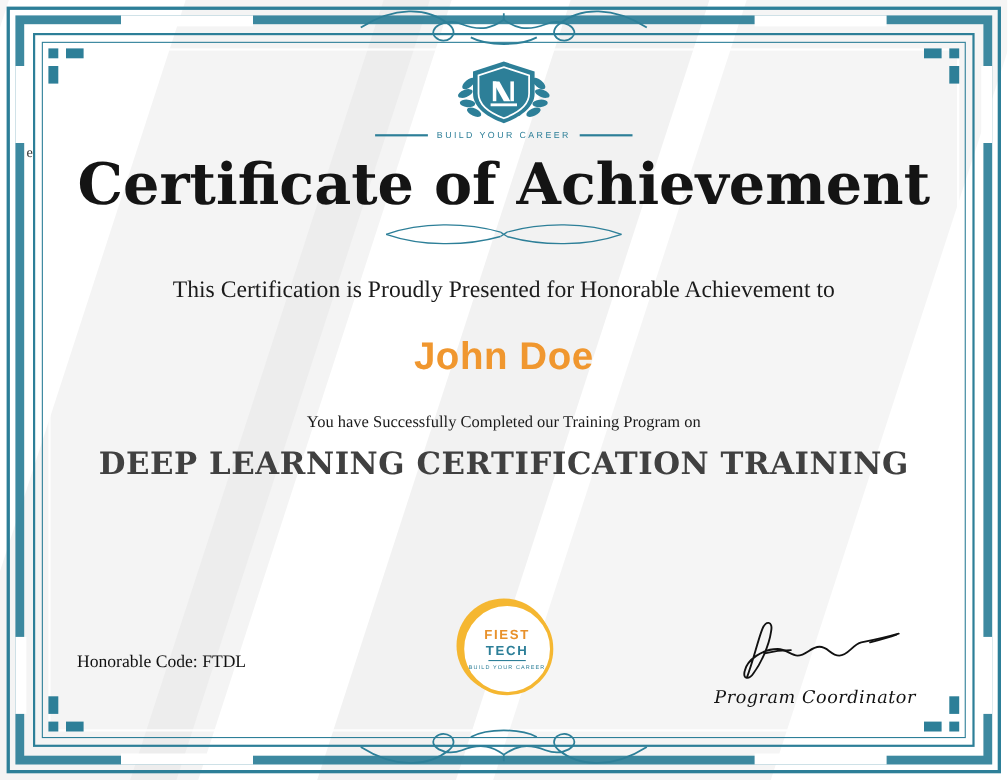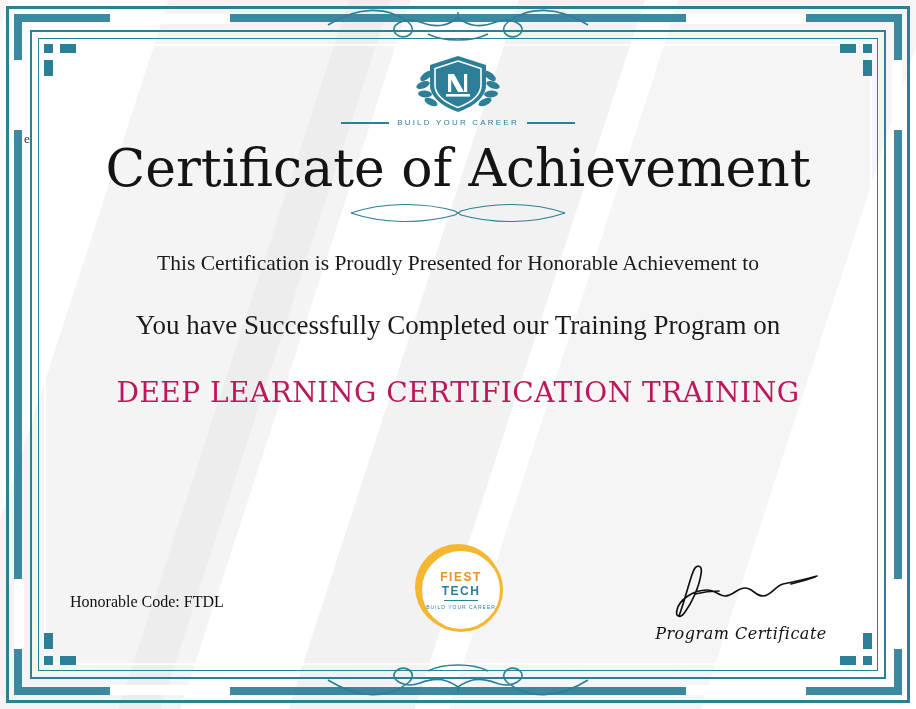"Certificate of Achievement" .title { font-weight: normal -> bold }
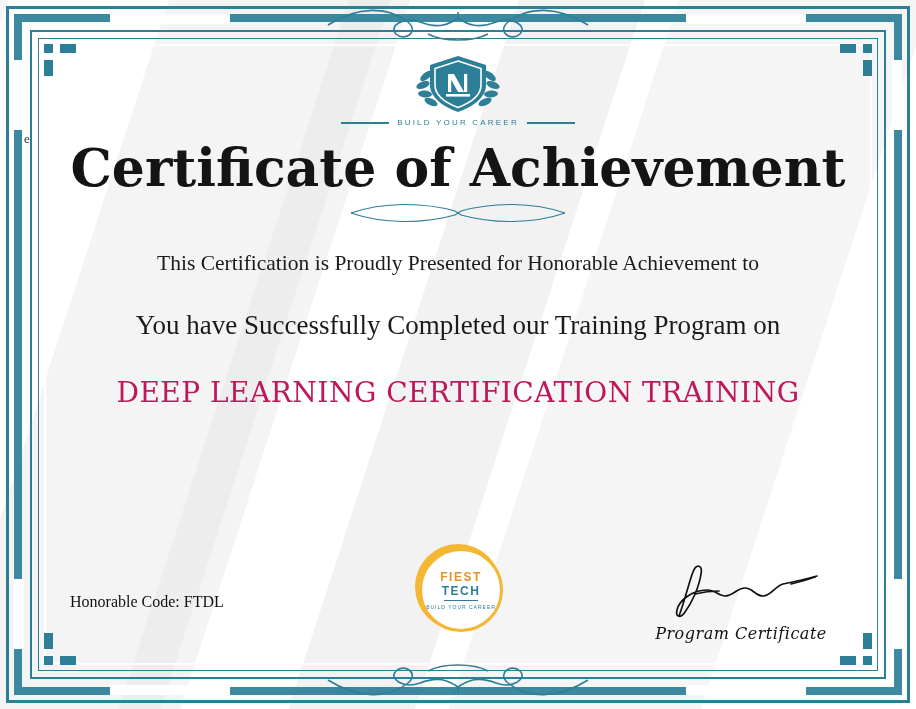"John Doe" div.recipient { html: none -> <div>John Doe</div> }
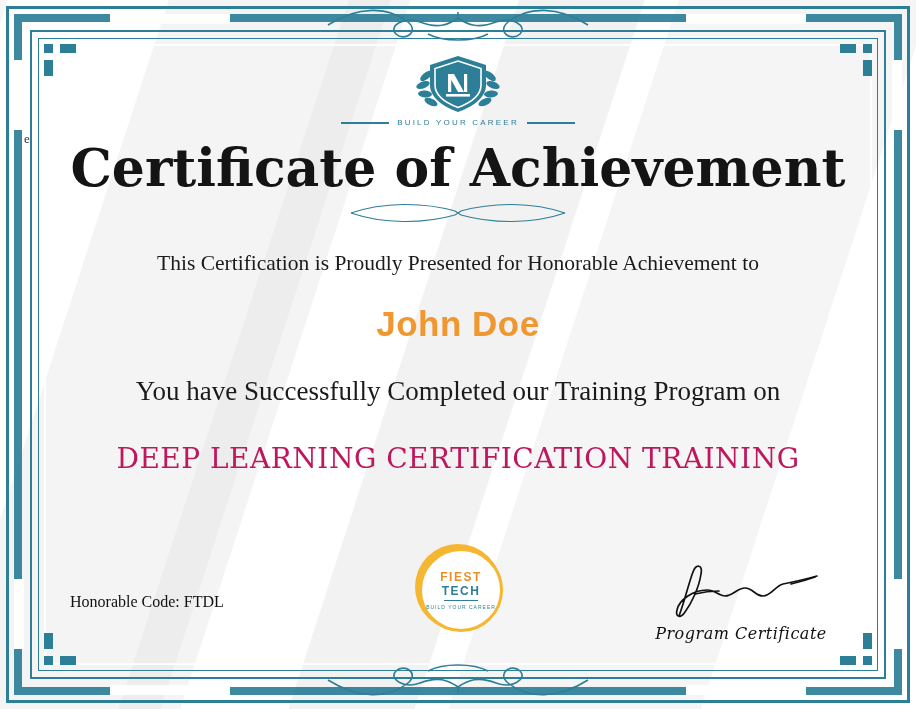"You have Successfully Completed our" .completed { font-size: 27px -> 15px }
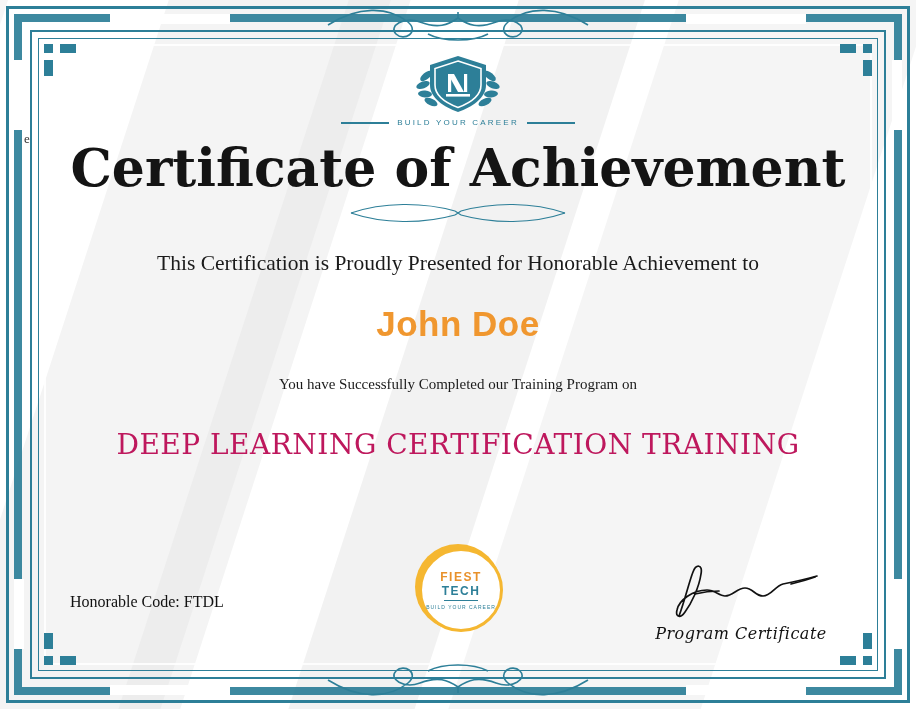"DEEP LEARNING CERTIFICATION TRAINING" .course { color: #be185d -> #404040; font-weight: normal -> bold; margin-top: 35px -> 12px }
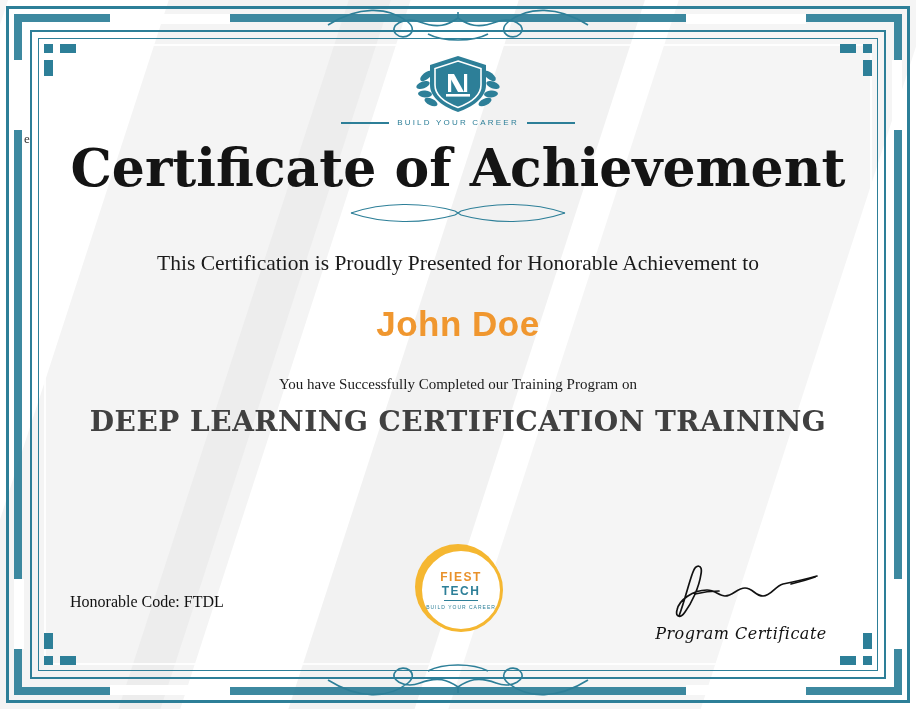"Program Certificate" div.sig-title { text: Certificate -> Coordinator }
